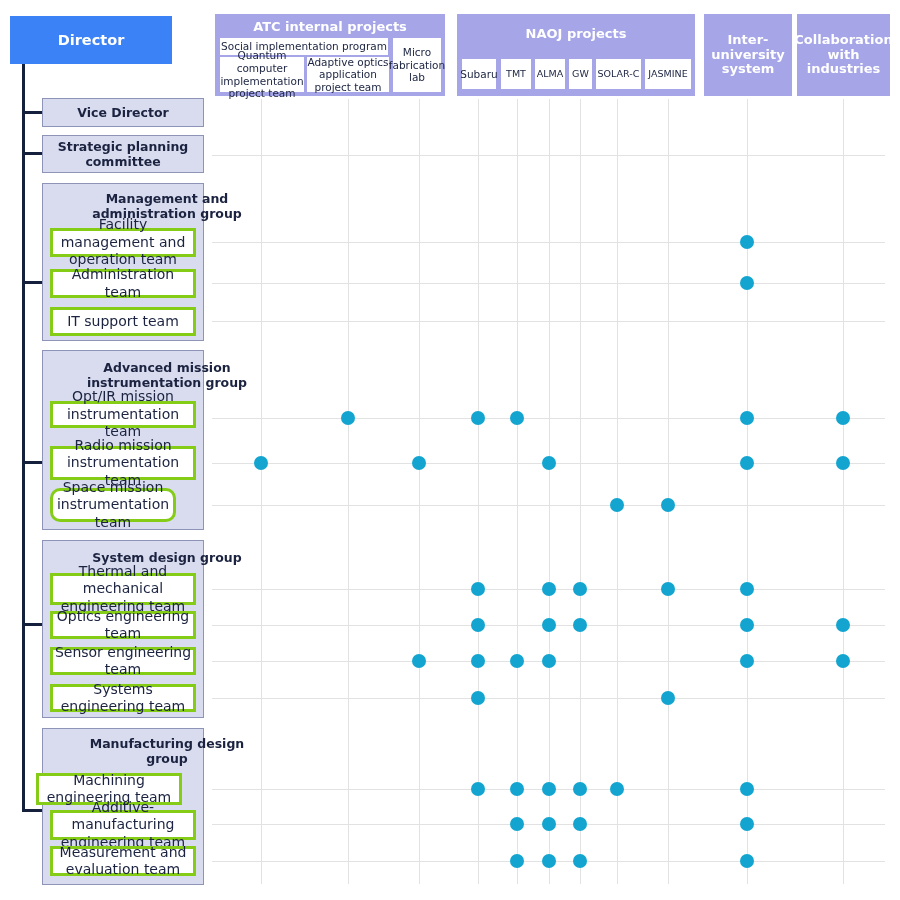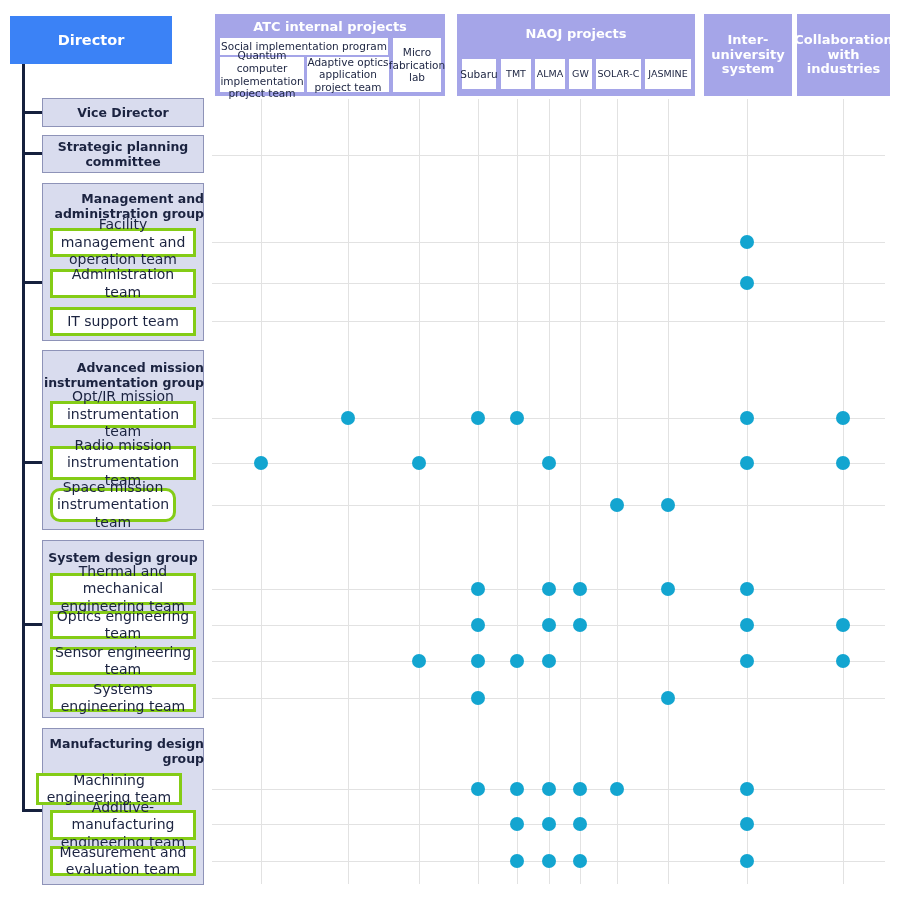"Management and administration group" .grouptitle { margin-left: none -> 44px; text-align: right -> center }
